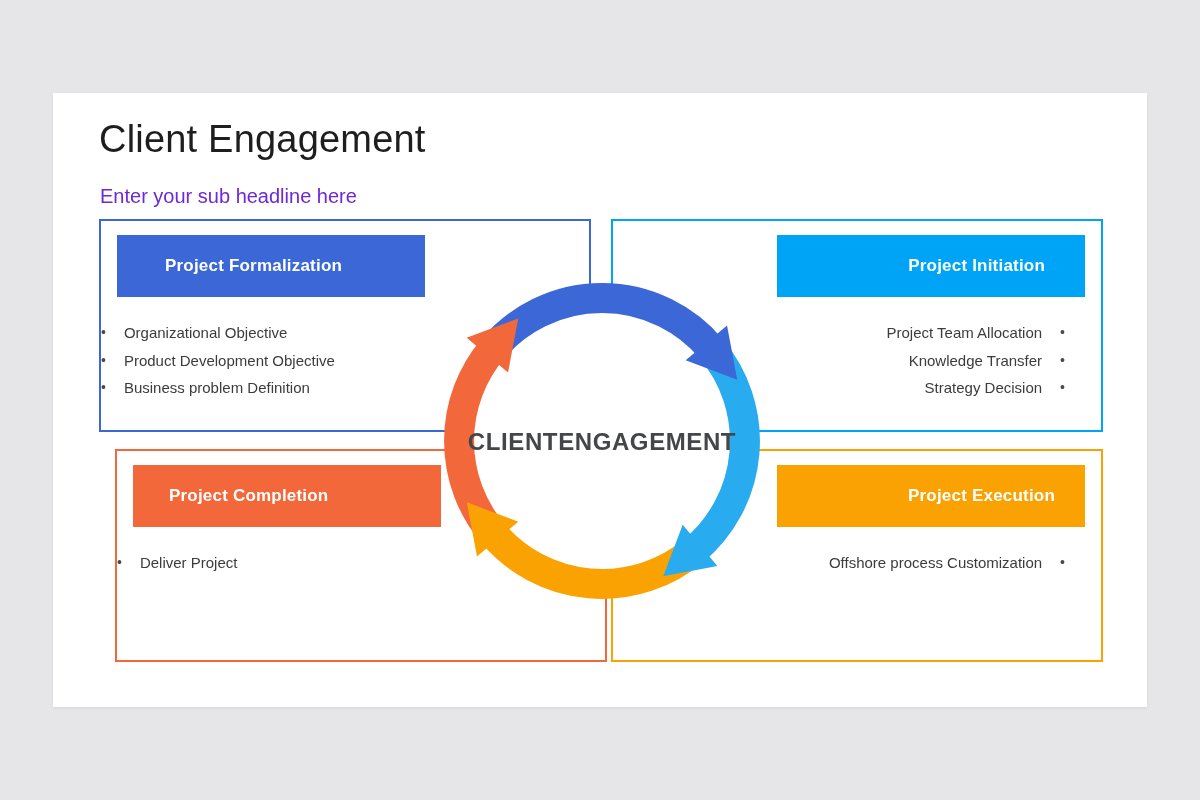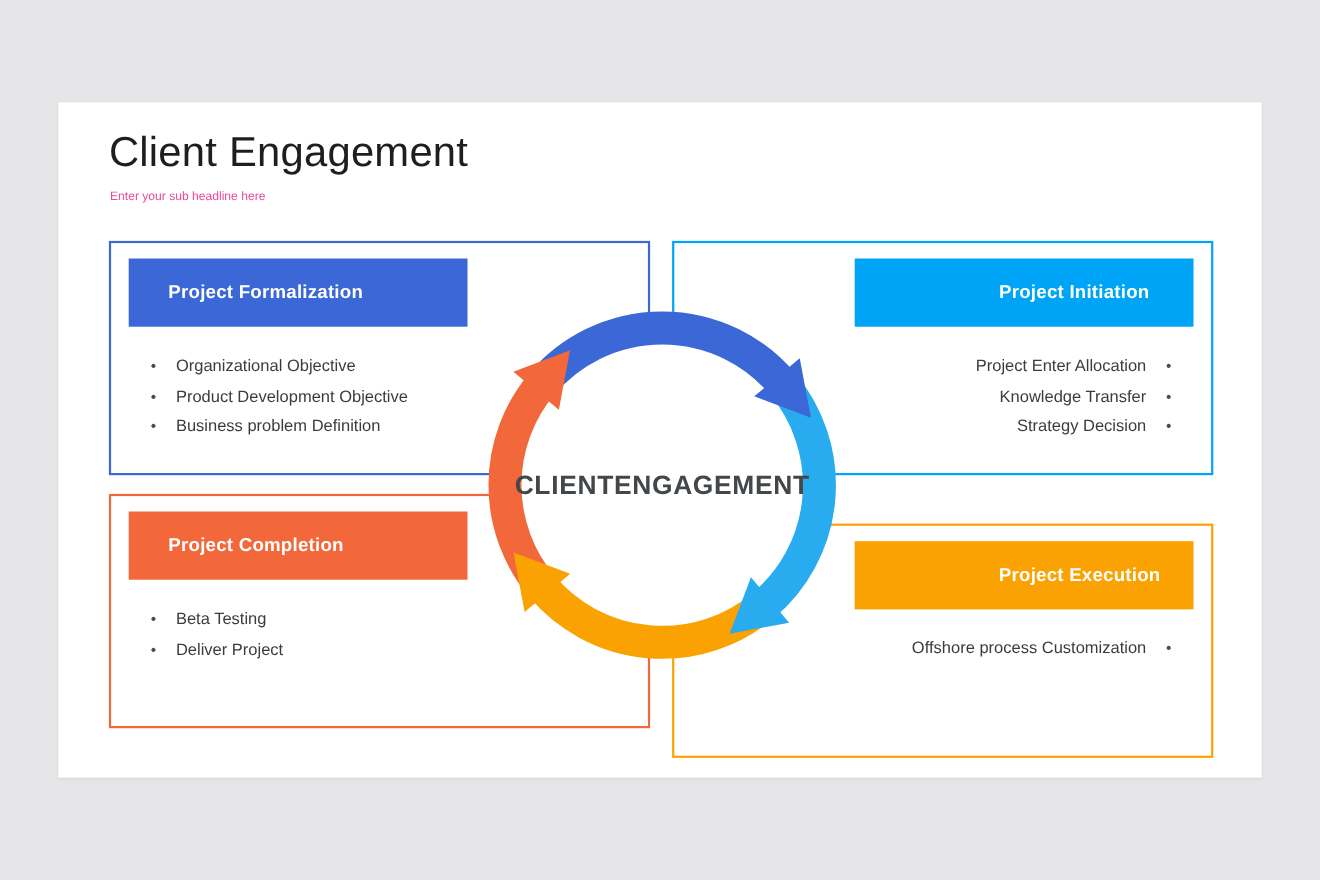"Enter your sub headline here" .slide-subtitle { color: #ec4899 -> #6d28d9; font-size: 11px -> 20px; top: 80px -> 92px }
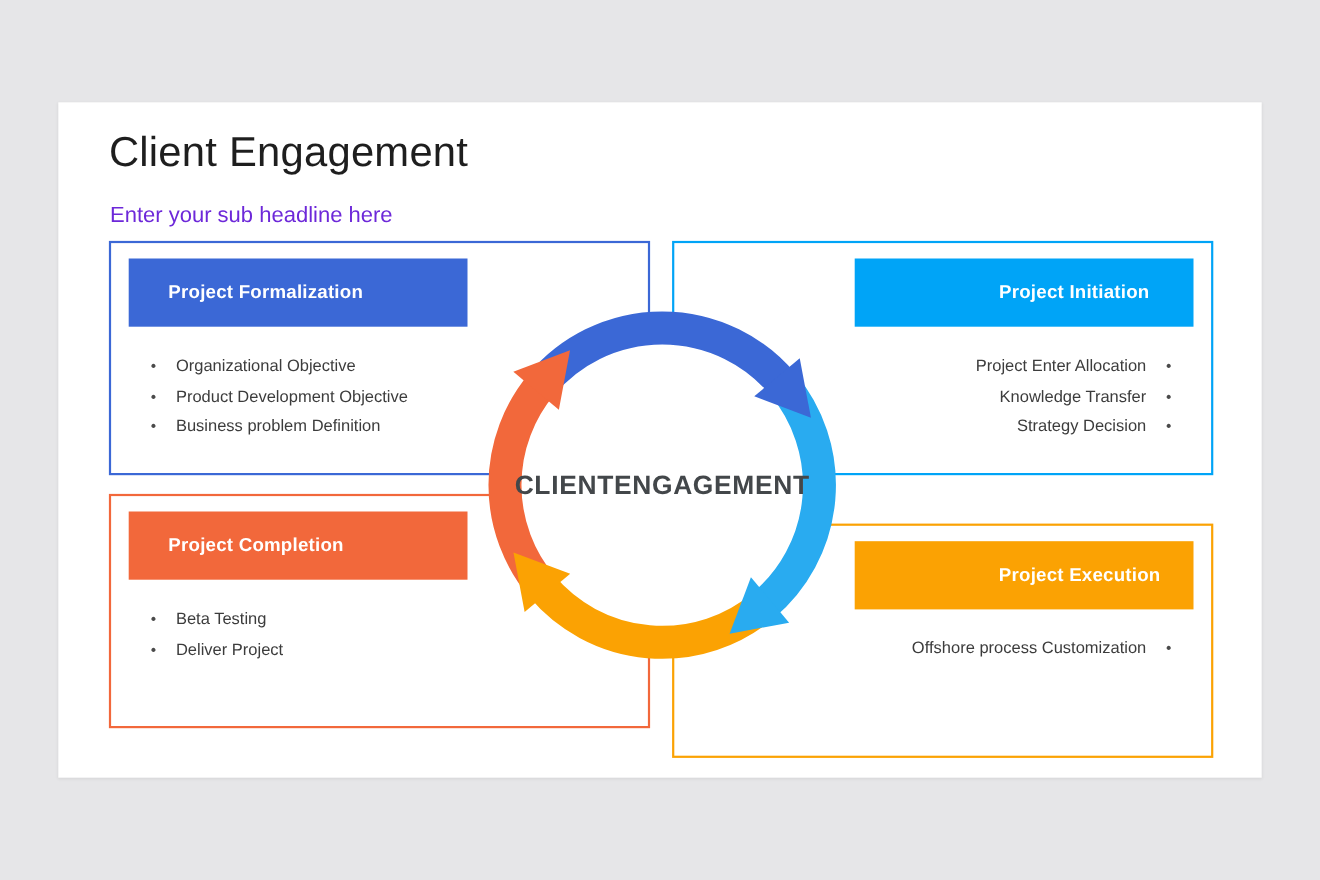"Project Formalization" .quad.tl .quad-header { padding-left: 36px -> 48px }
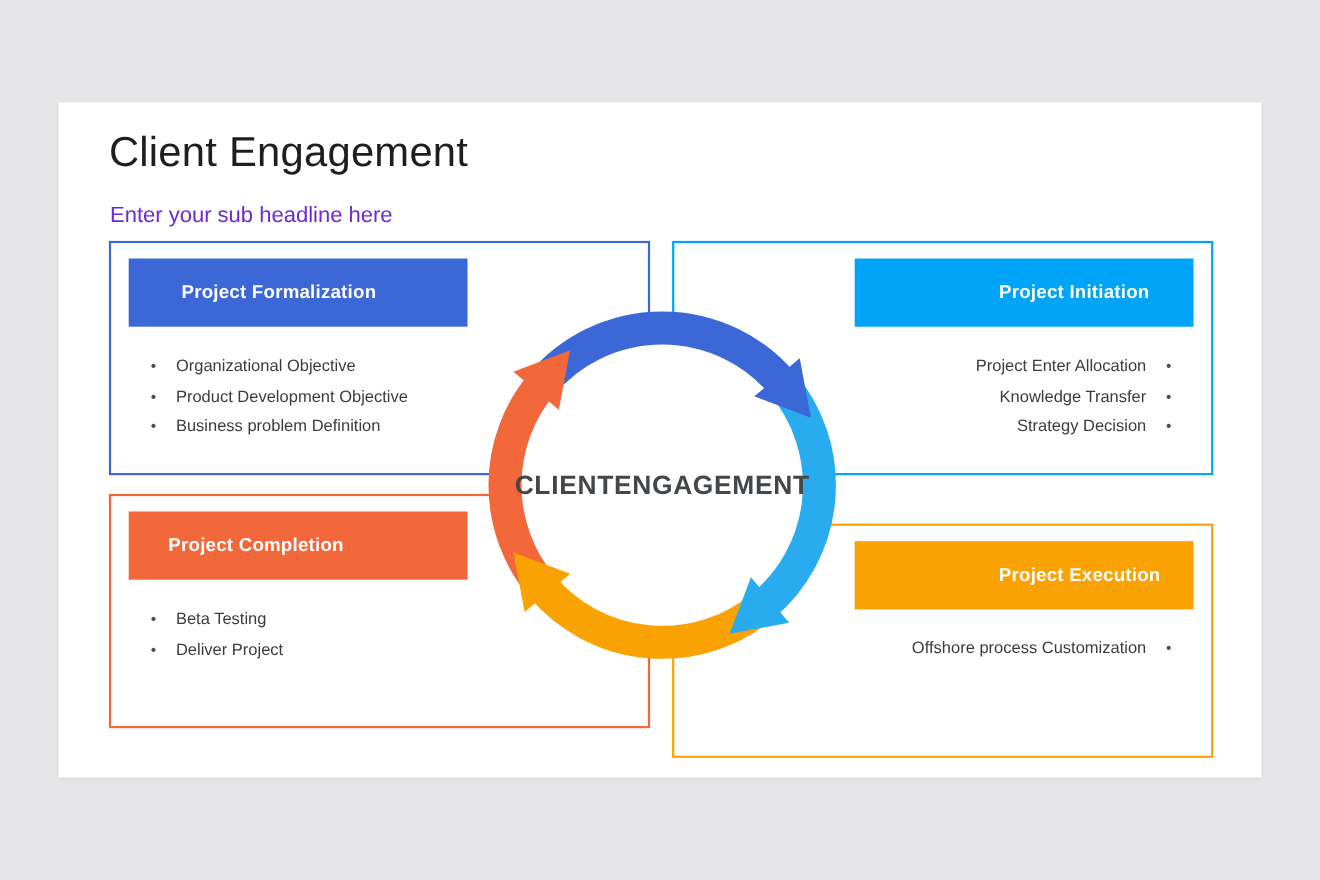"Organizational Objective" .quad.tl .bullets li, .quad.bl .bullets li { padding-left: 36px -> none }
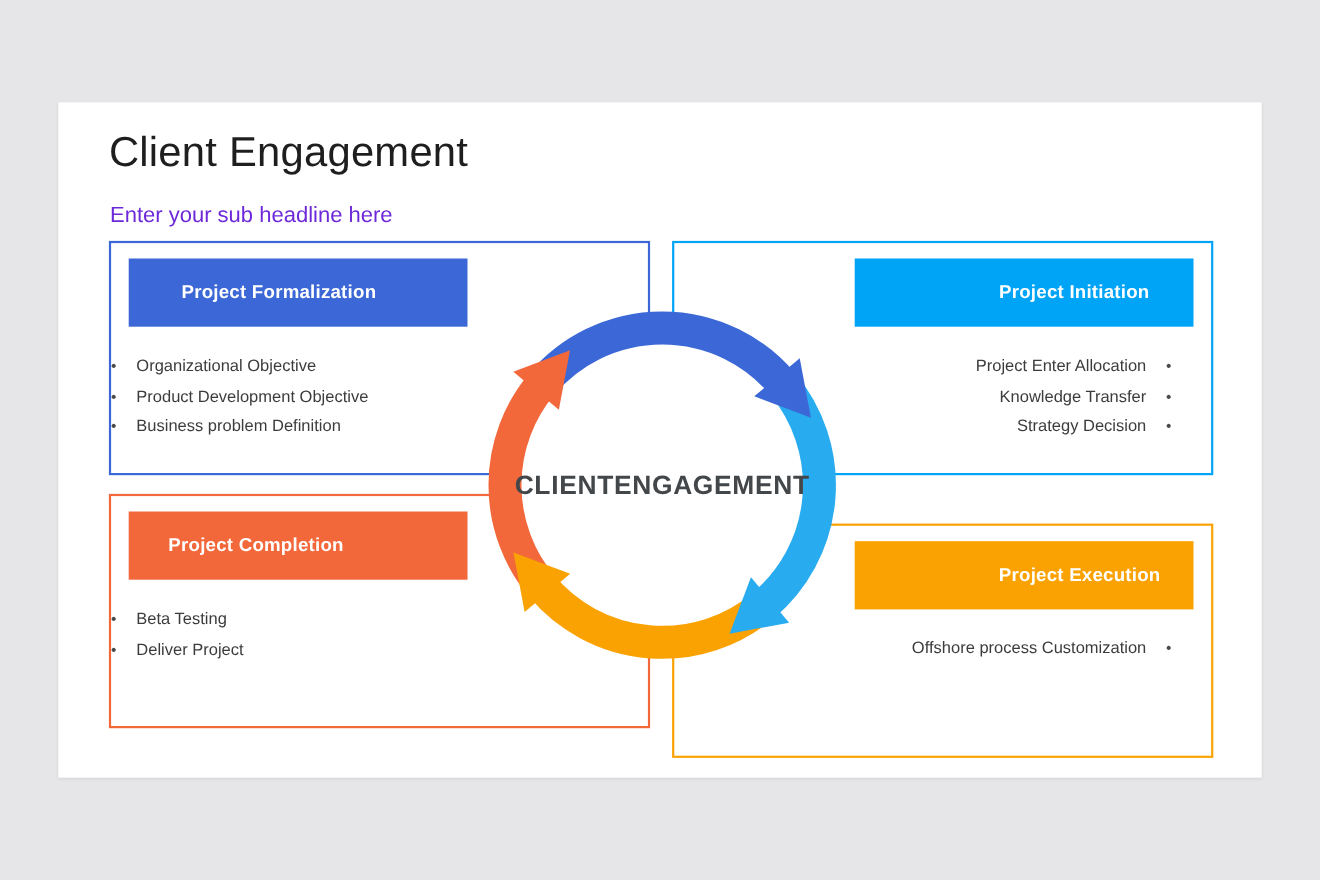"Project Enter Allocation" li { text: Enter -> Team }
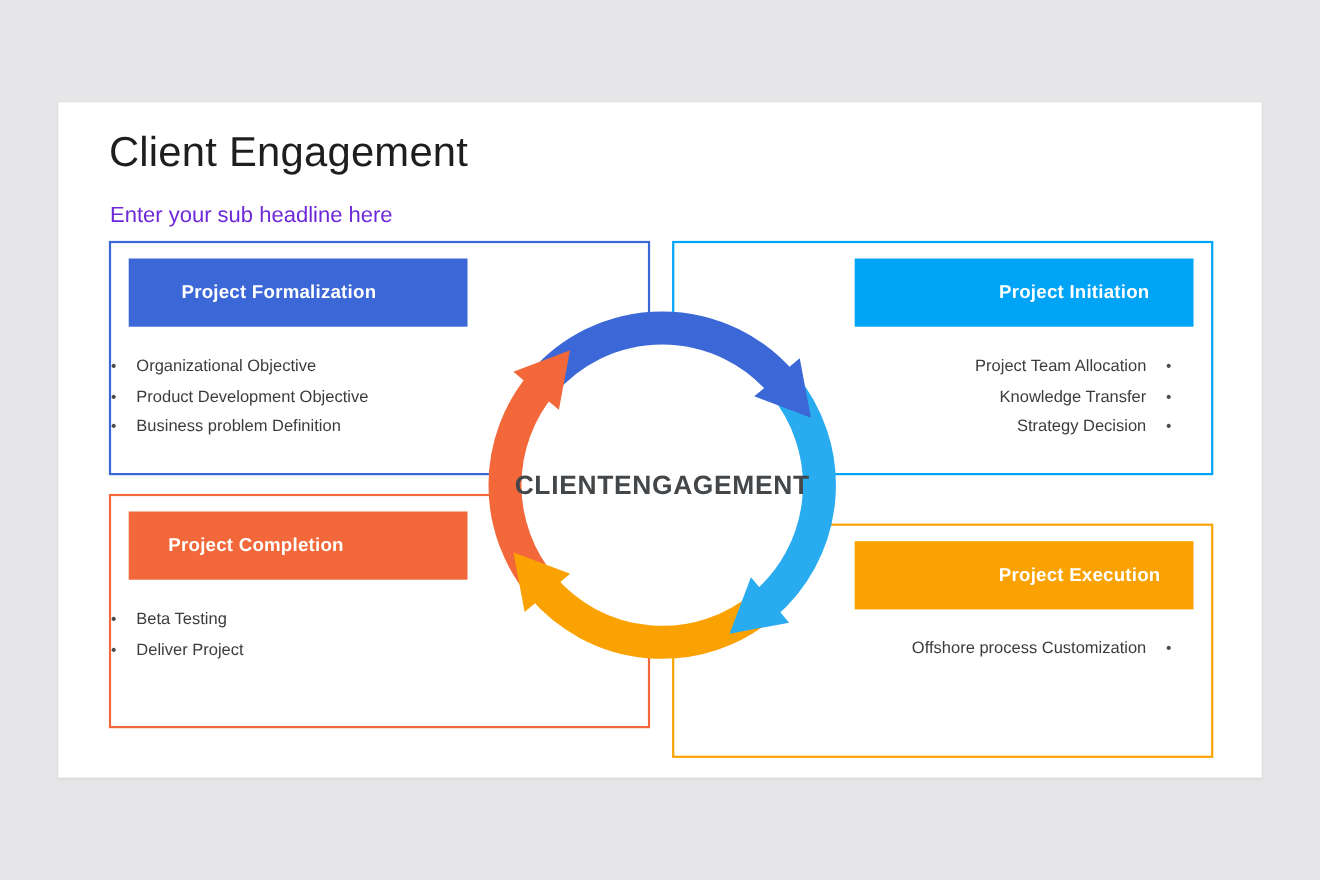"Project Completion" .quad.bl { left: 46px -> 62px }
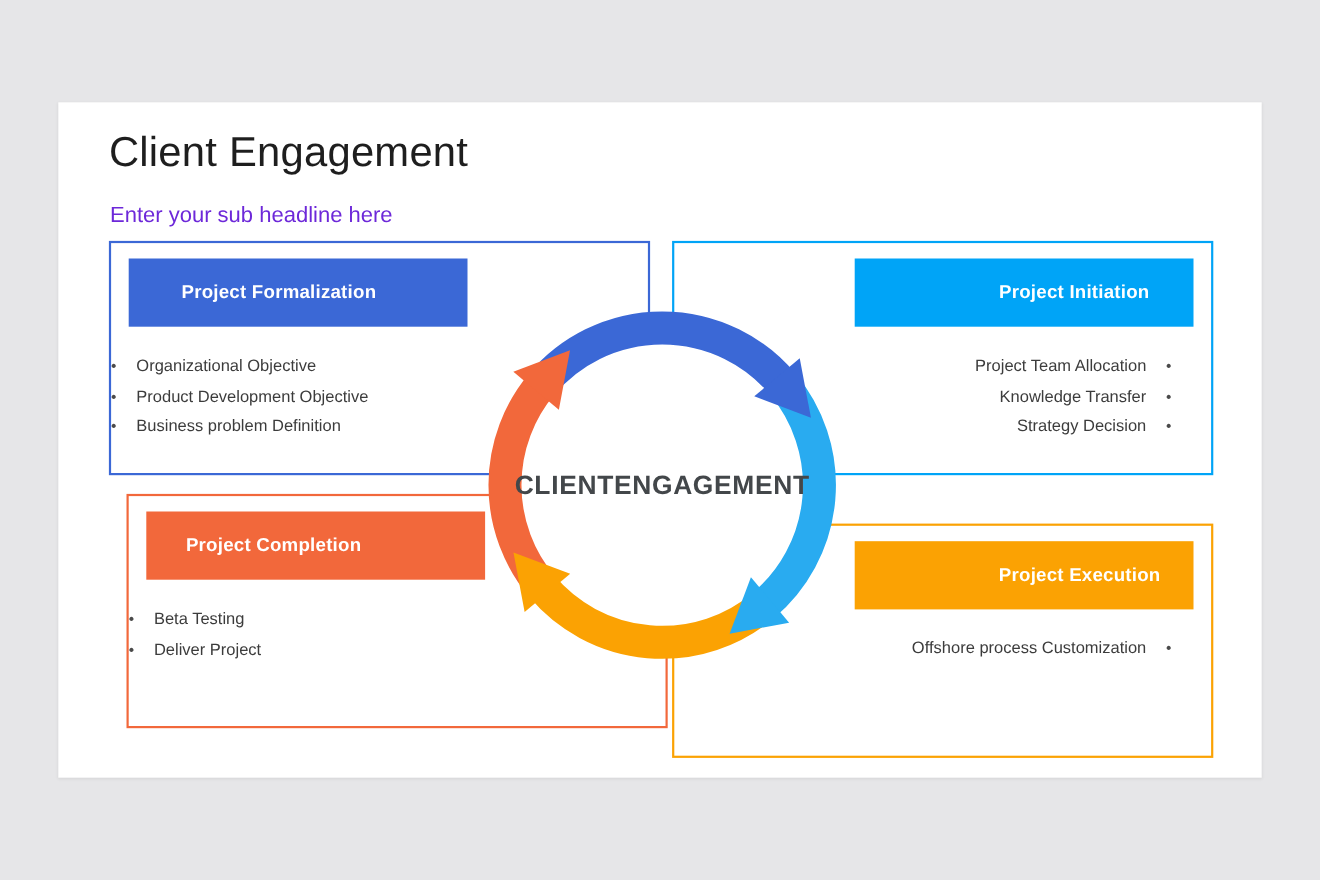"Project Execution" .quad.br { margin-top: 27px -> none }
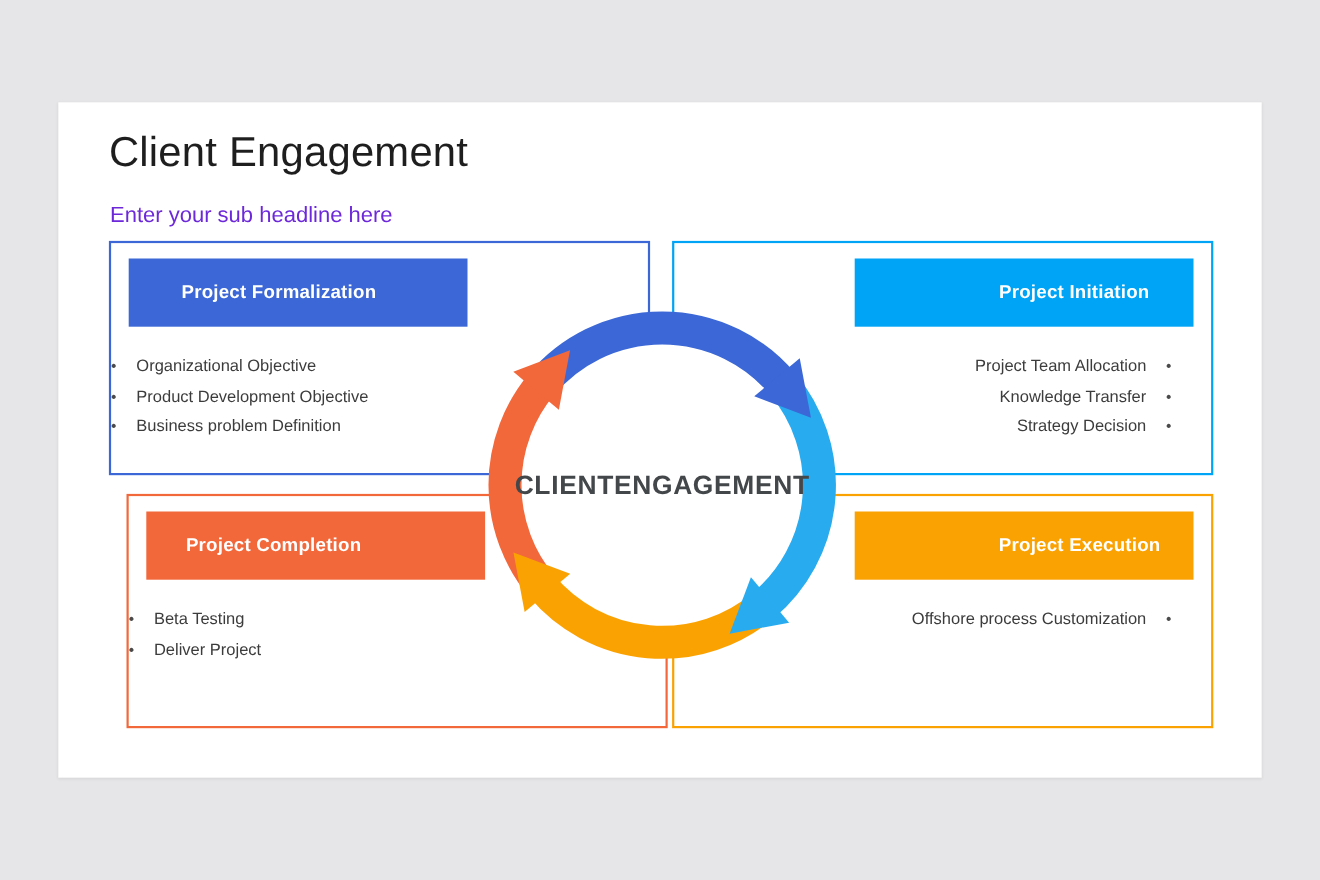"Beta Testing" li { html: <li>Beta Testing</li> -> none }
